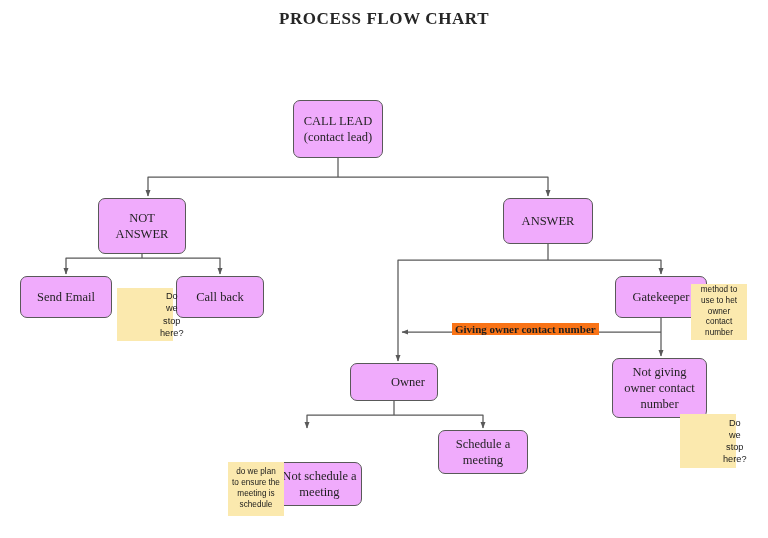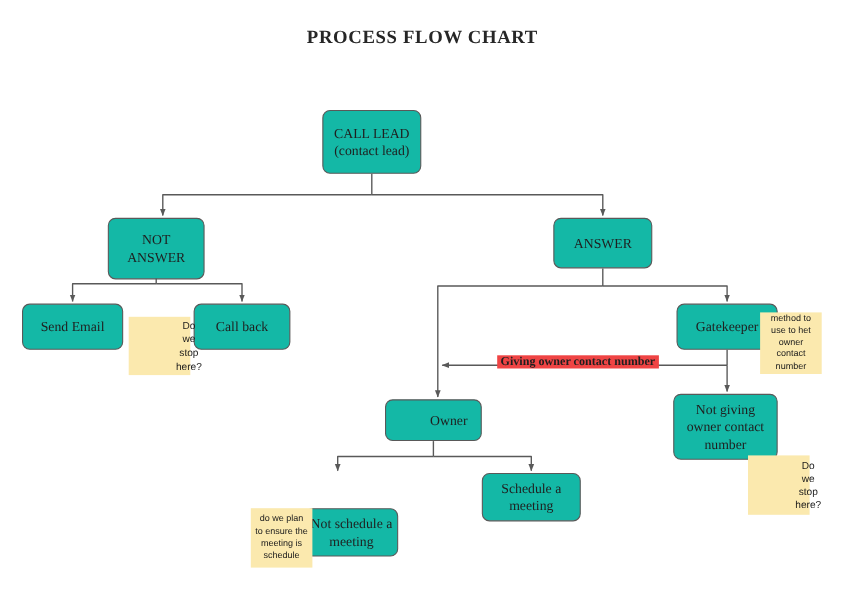"PROCESS FLOW CHART" #chart-title { top: 24px -> 9px }
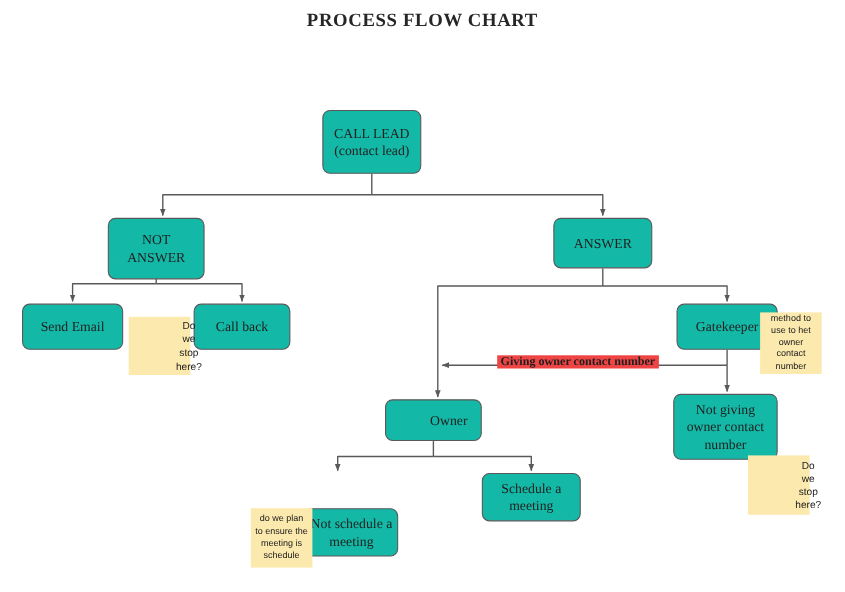"CALL LEAD" .node { background: #14b8a6 -> #f0abfc }
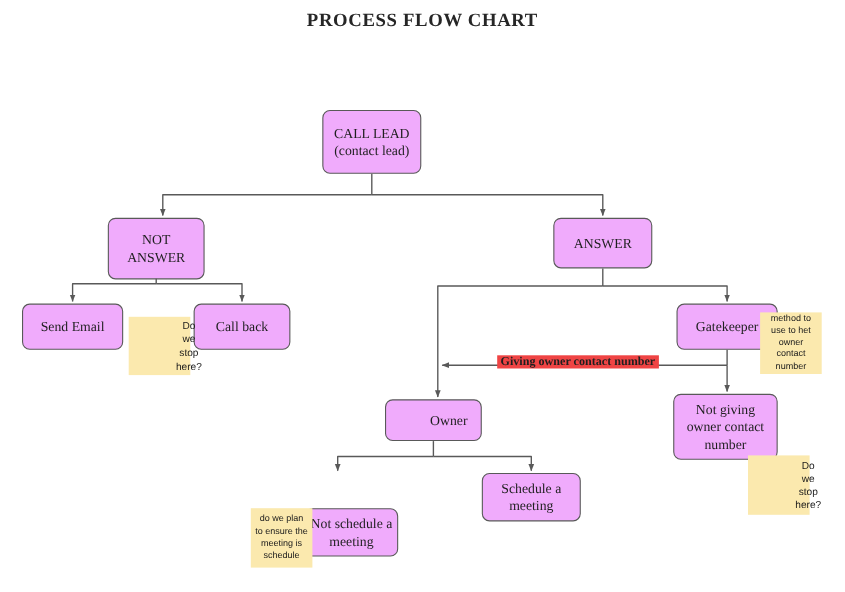"Giving owner contact number" .edge-label { background: #ef4444 -> #f97316 }
